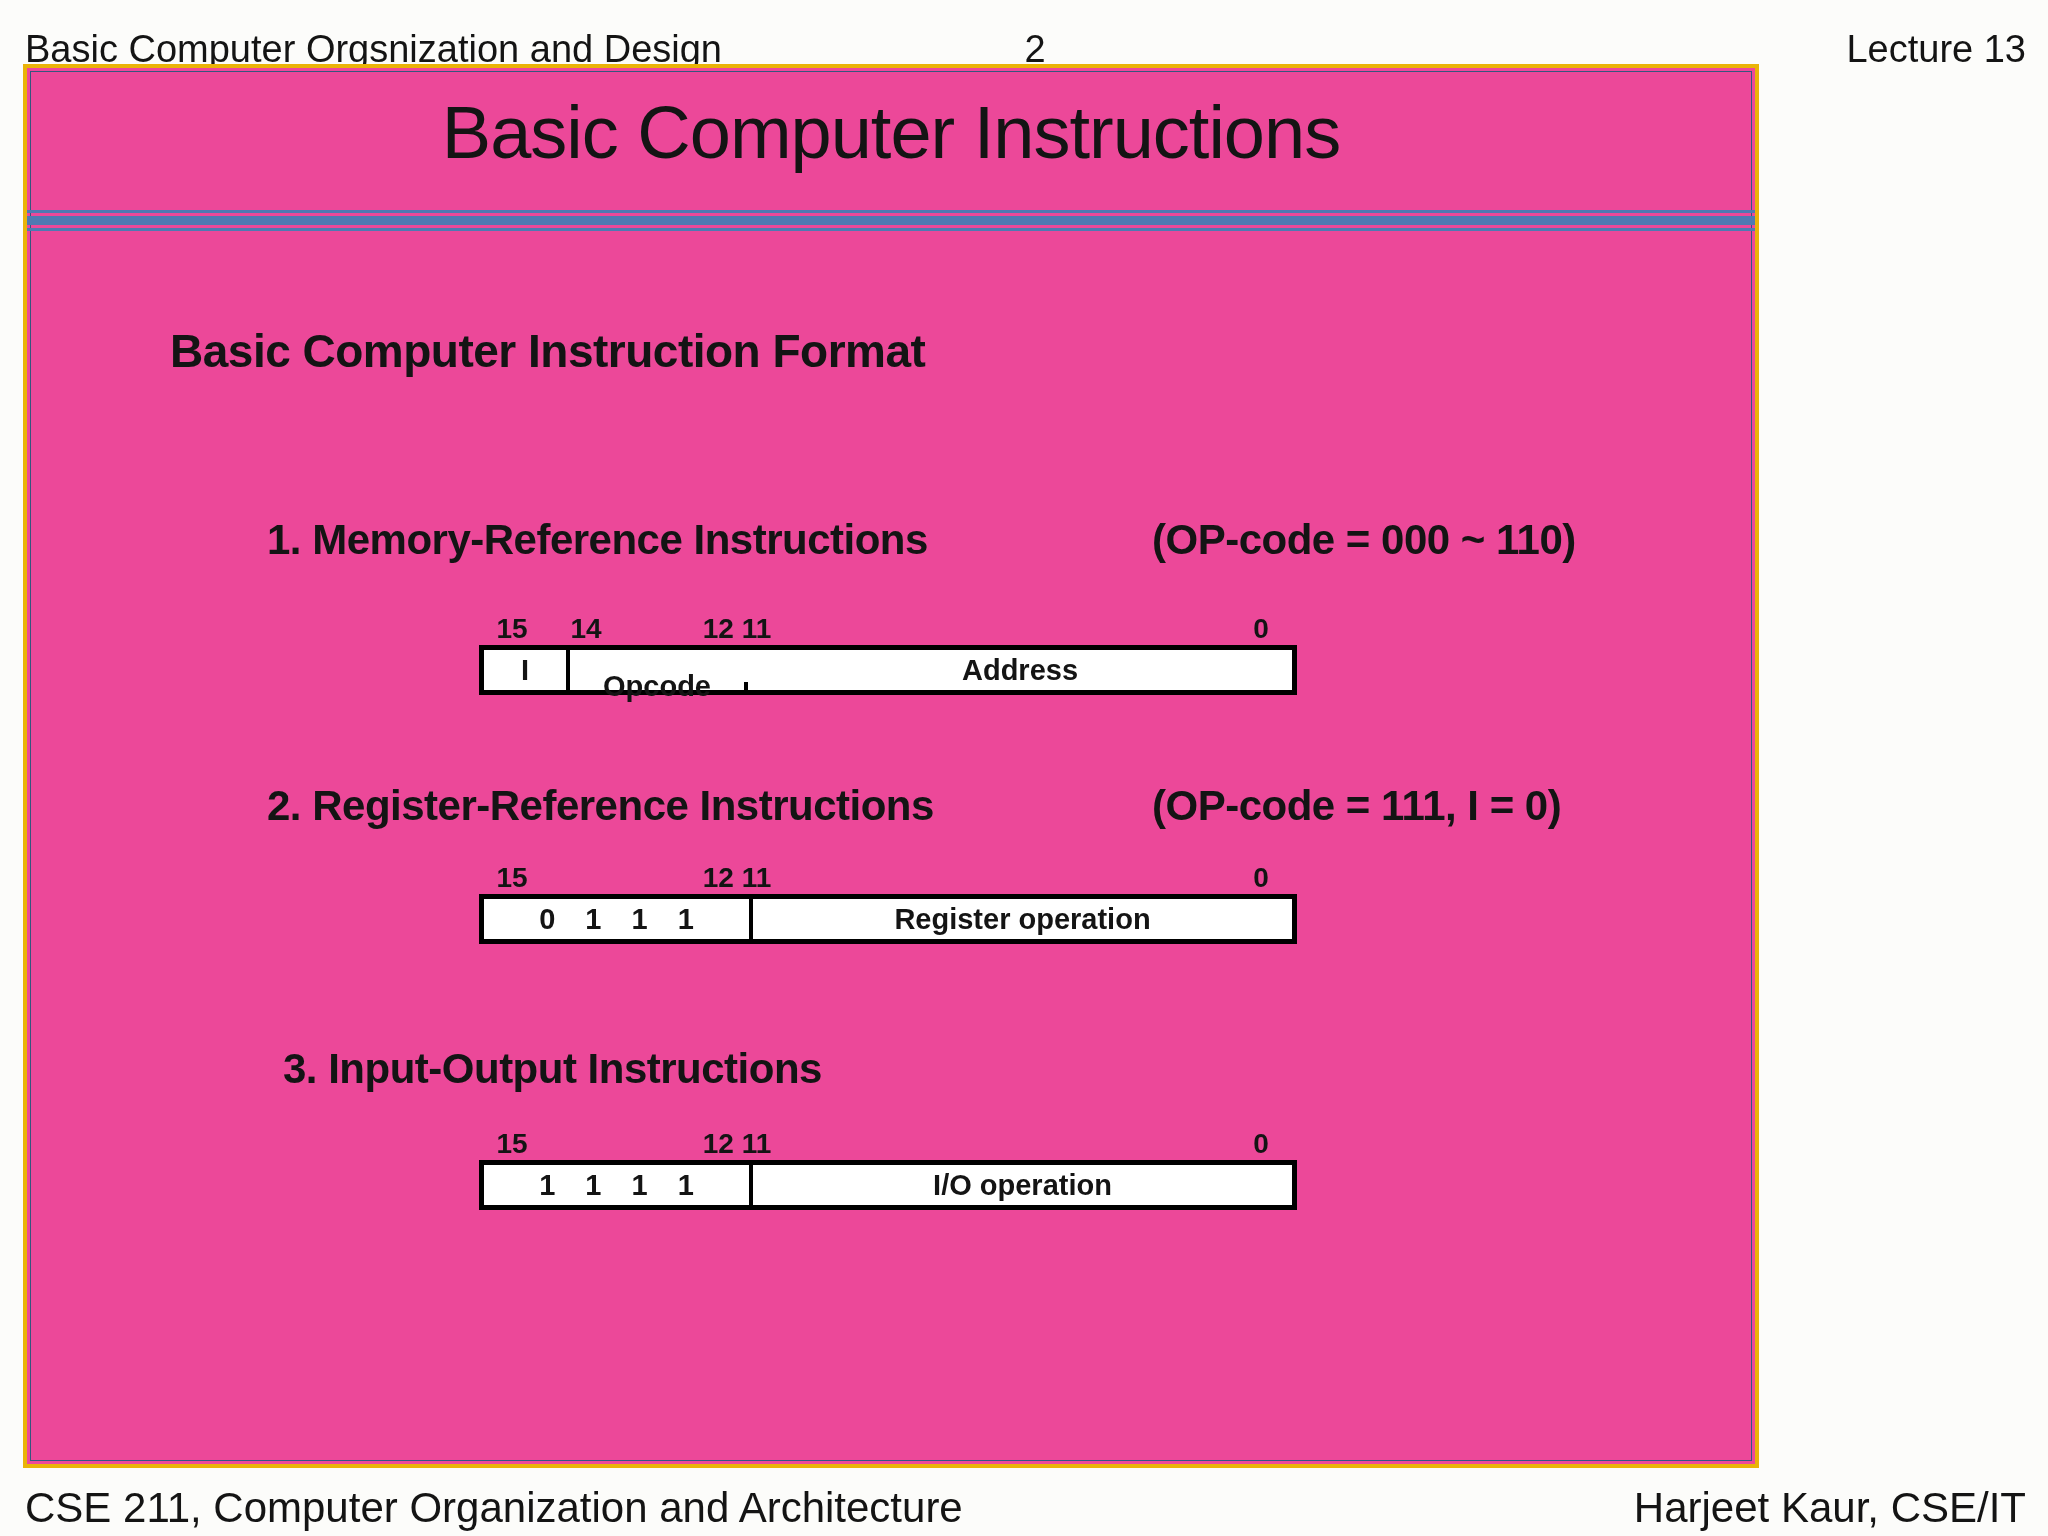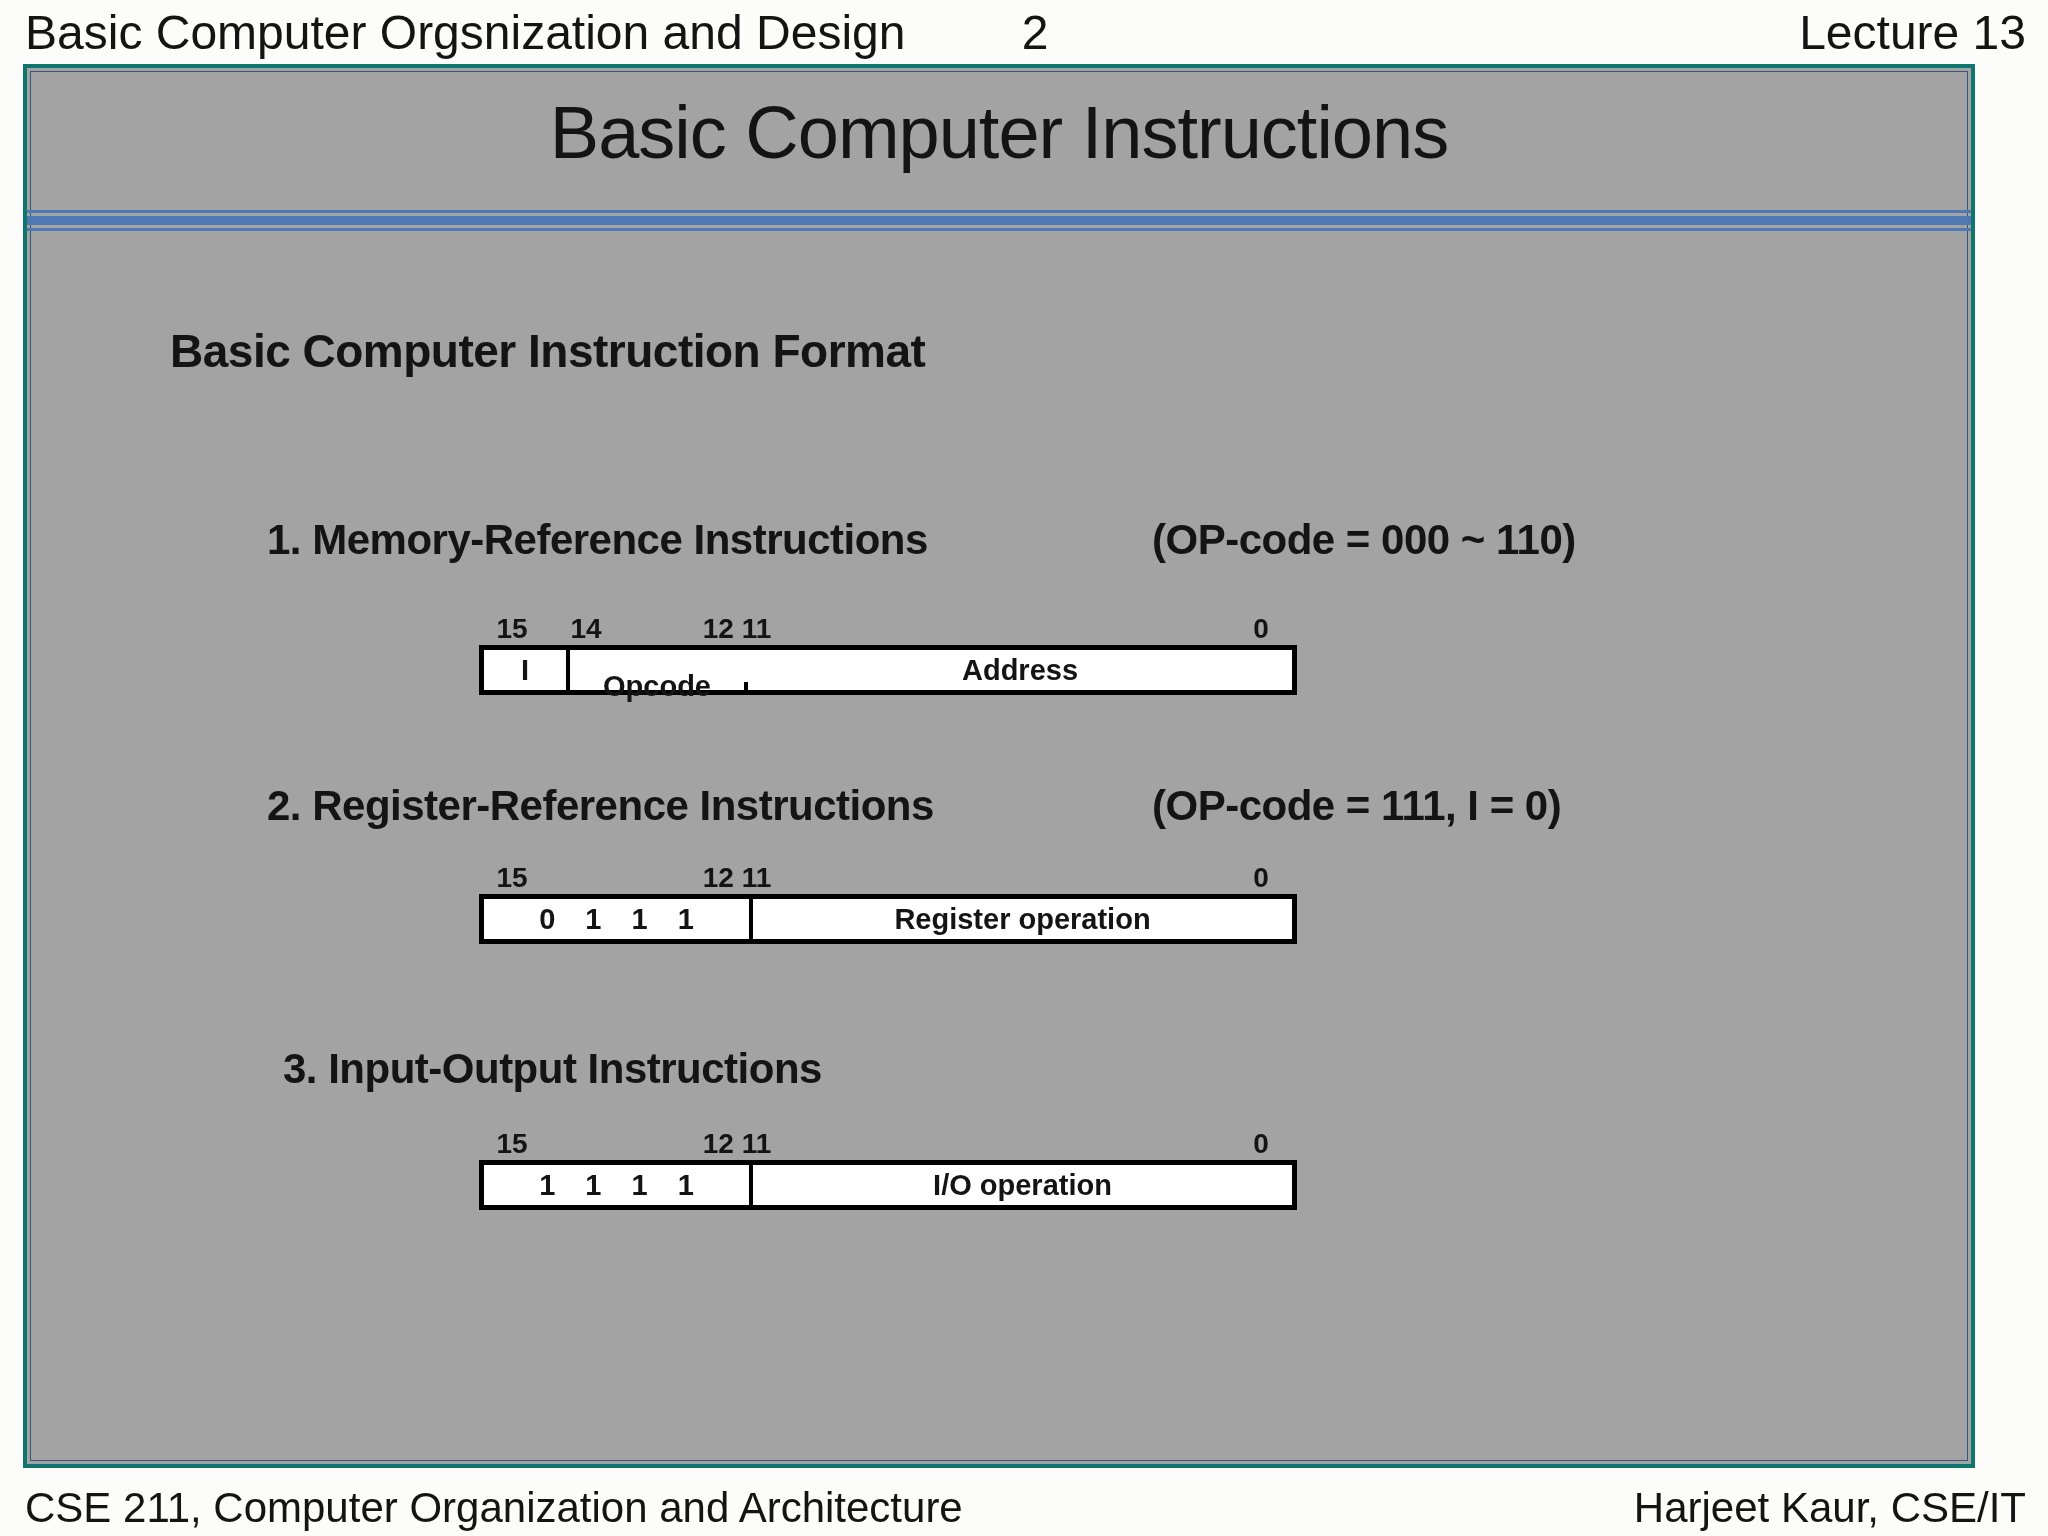"Basic Computer Orgsnization and Design" .hdr { font-size: 48px -> 38px; top: 10px -> 26px }
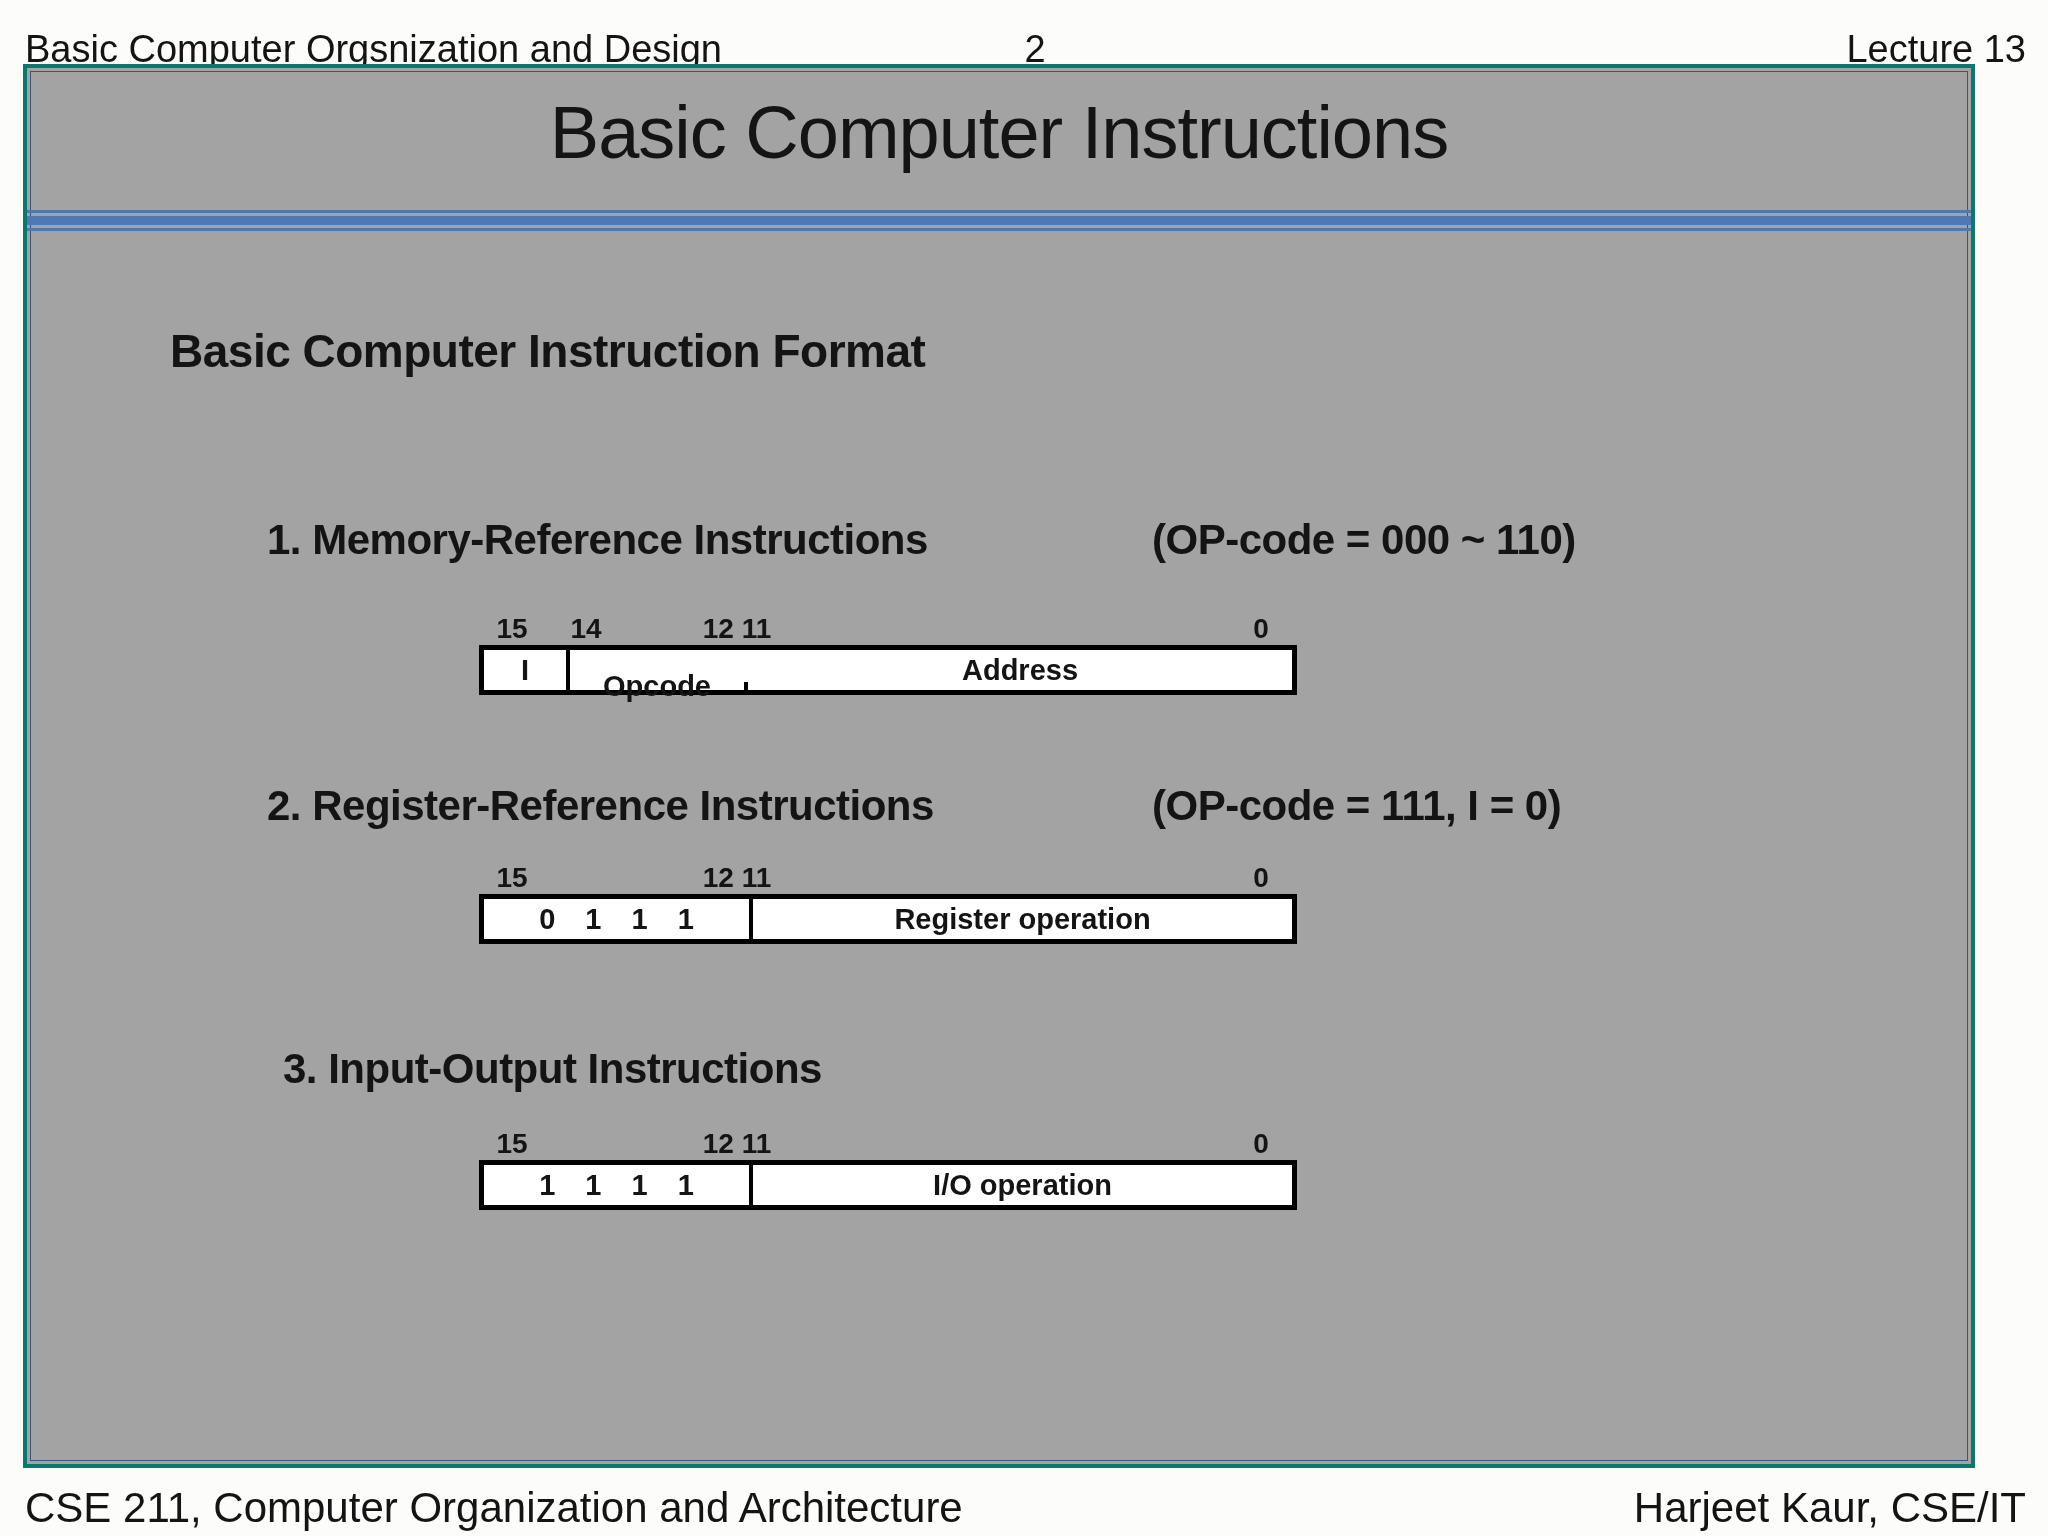"Basic Computer Instructions" .slide { background: #a3a3a3 -> #ec4899; border: 4px solid #0f766e -> 4px solid #eab308; width: 1952px -> 1736px }
